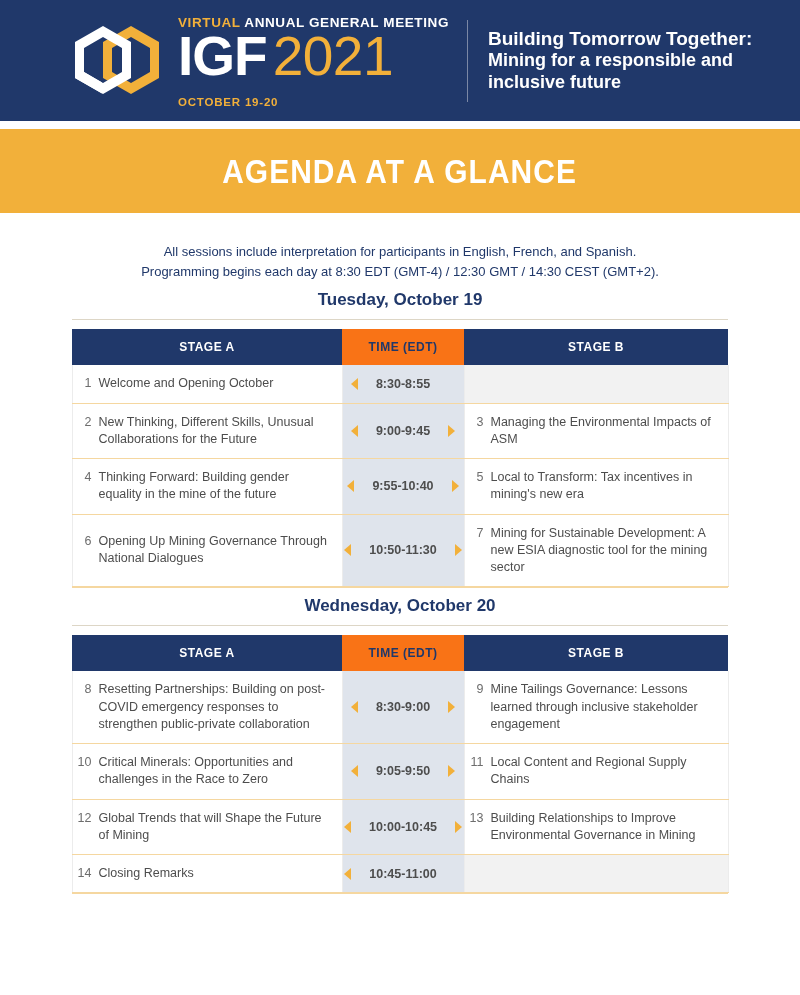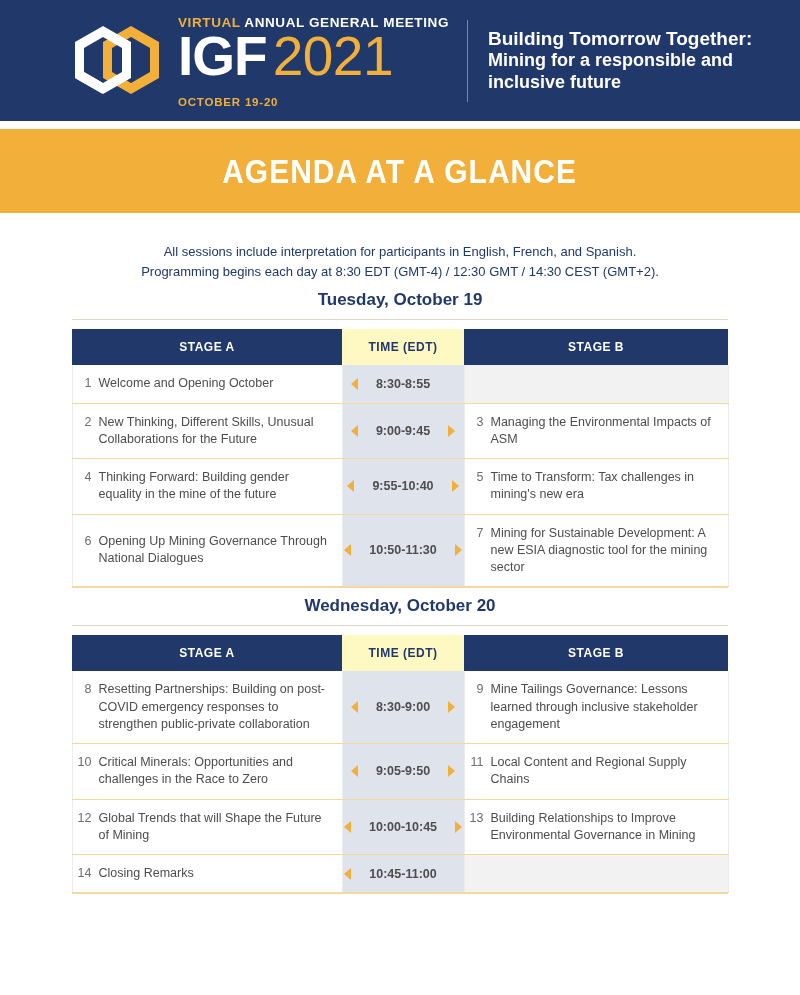"TIME (EDT)" .agenda-table th.time-head { background: #fef9c3 -> #f97316 }
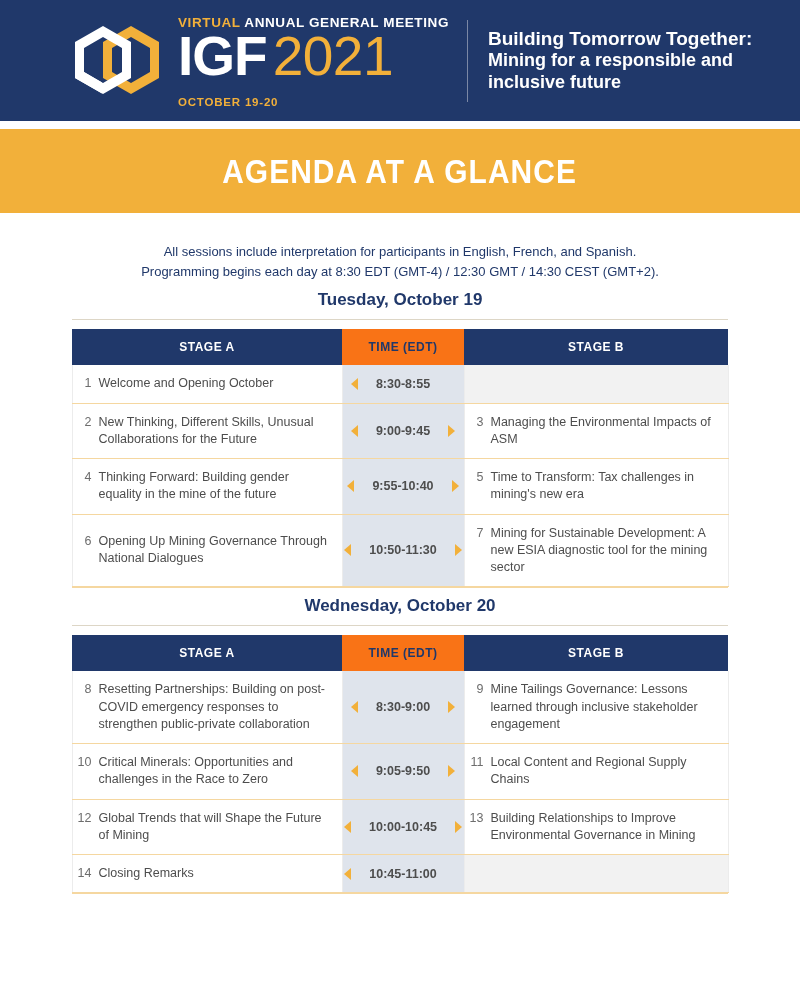"Time to Transform: Tax challenges" span.sess-title { text: Time to Transform: Tax challenges -> Local to Transform: Tax incentives }
